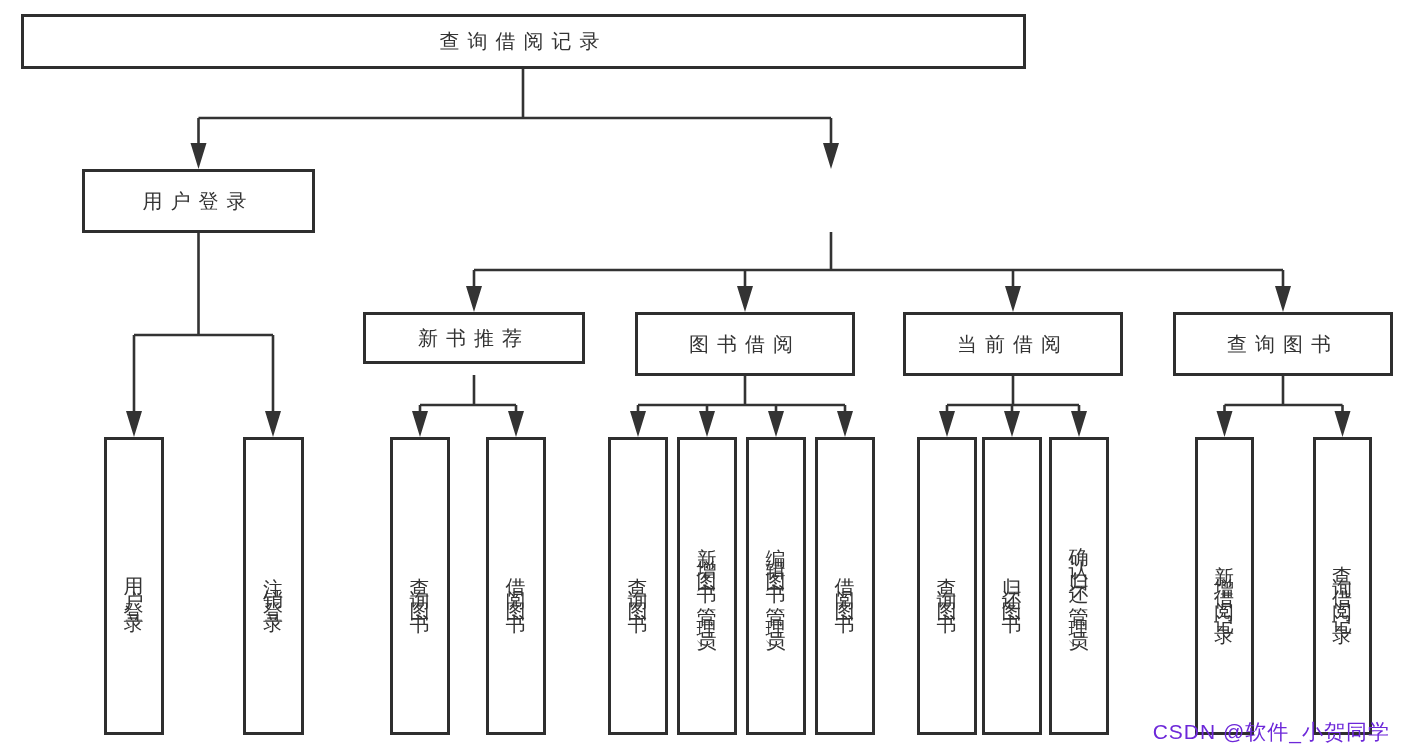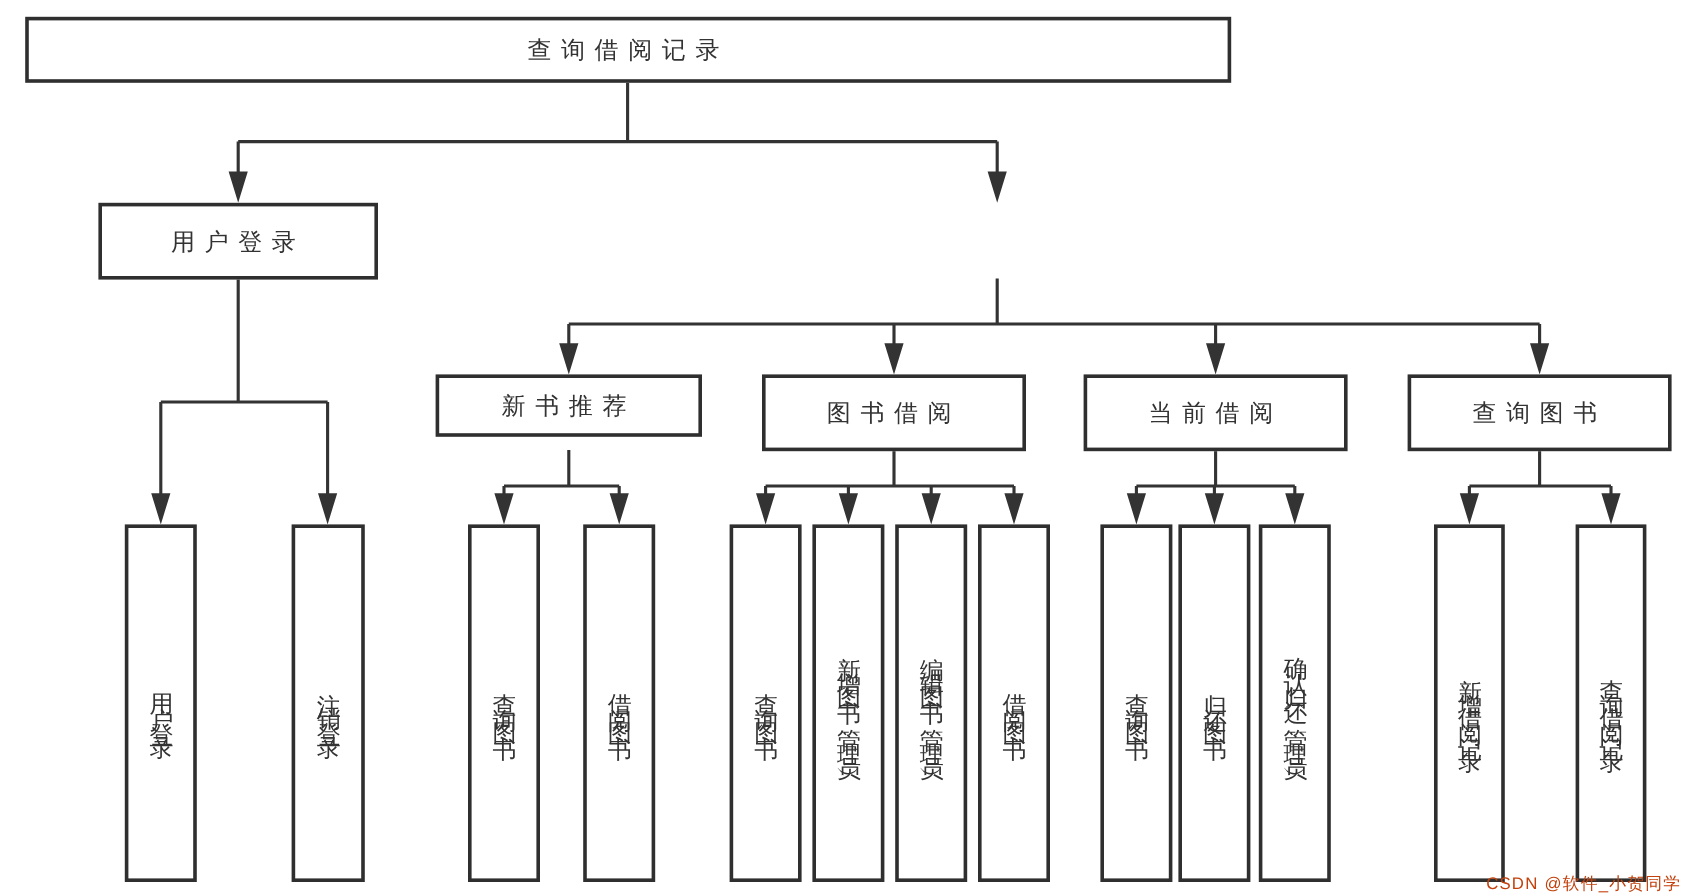"CSDN @软件_小贺同学" .watermark { color: #c2410c -> #6d28d9; font-size: 14px -> 21px; right: 4px -> 15px }
